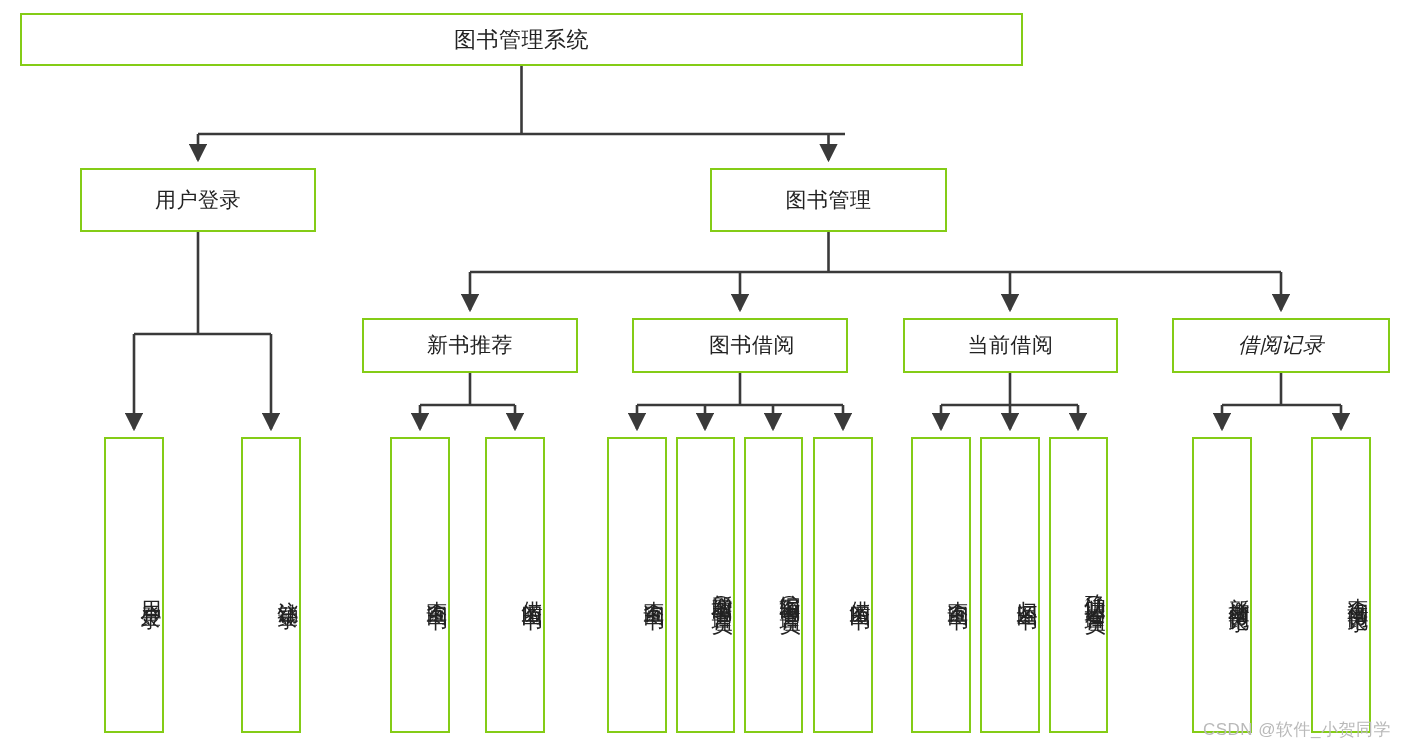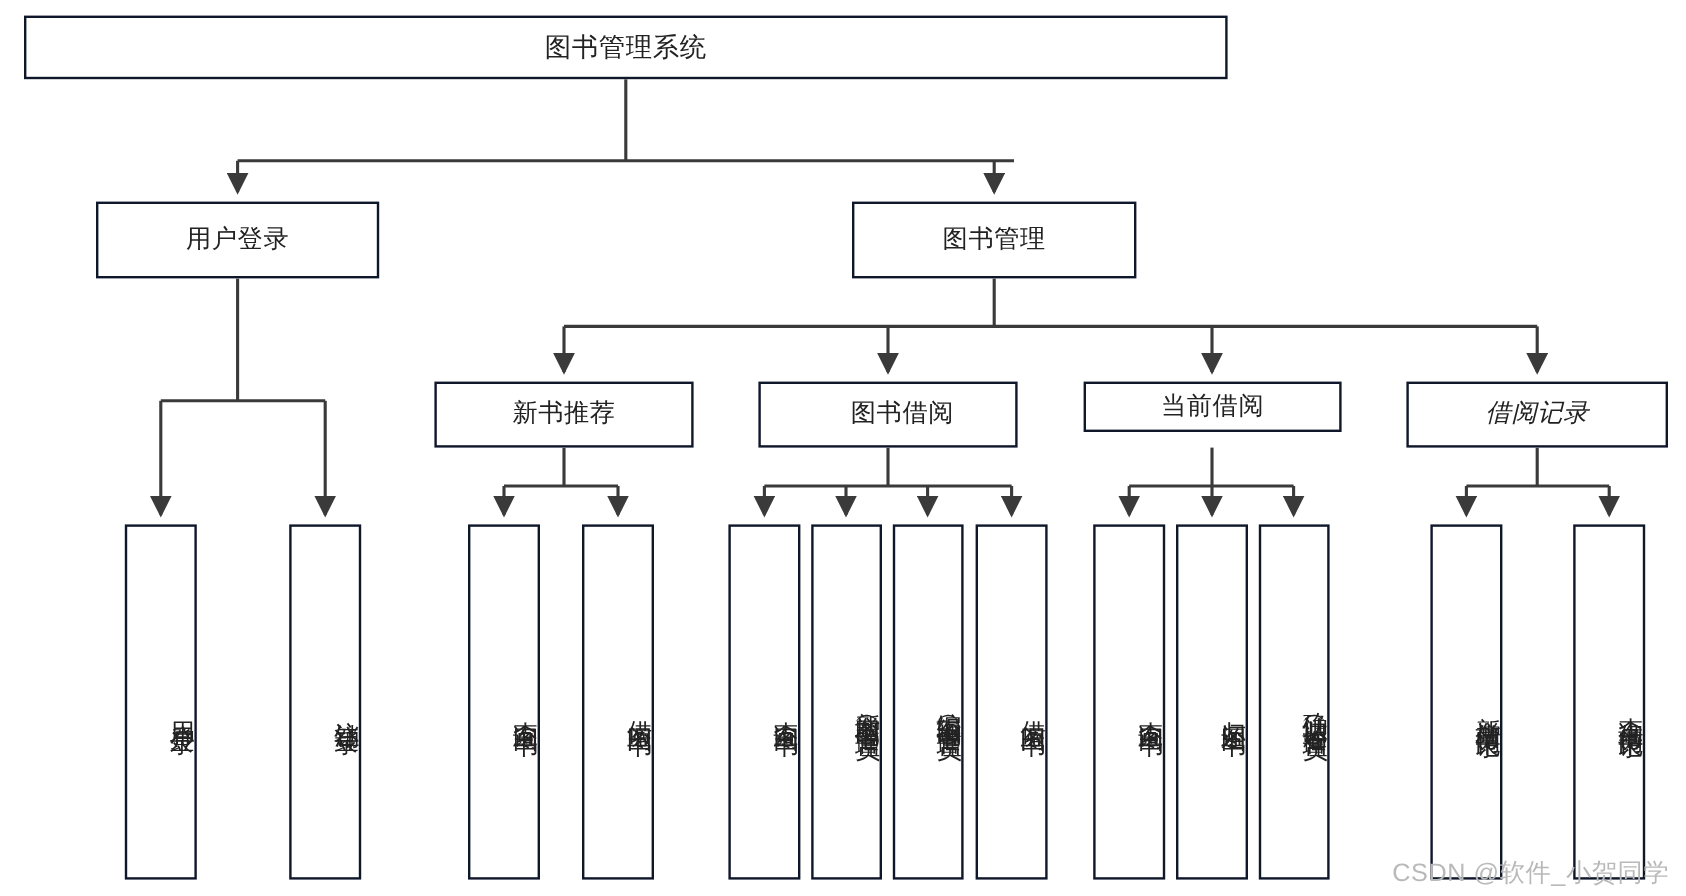"图书管理系统" .node { border: 2px solid #0f172a -> 2px solid #84cc16 }
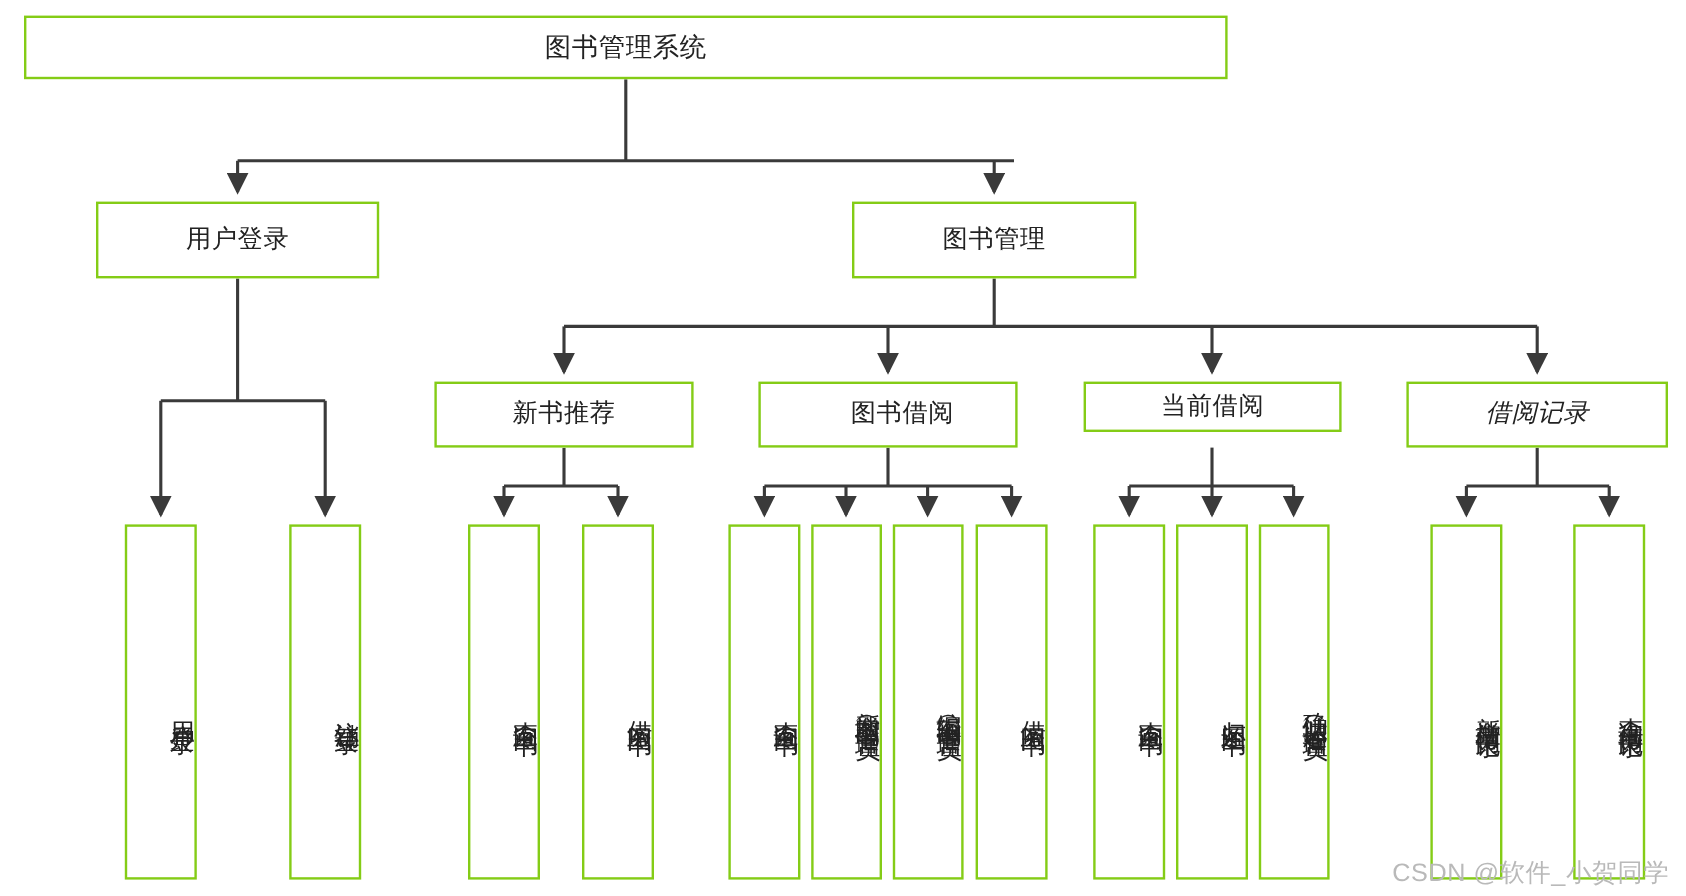"当前借阅" div.node { height: 42px -> 55px }
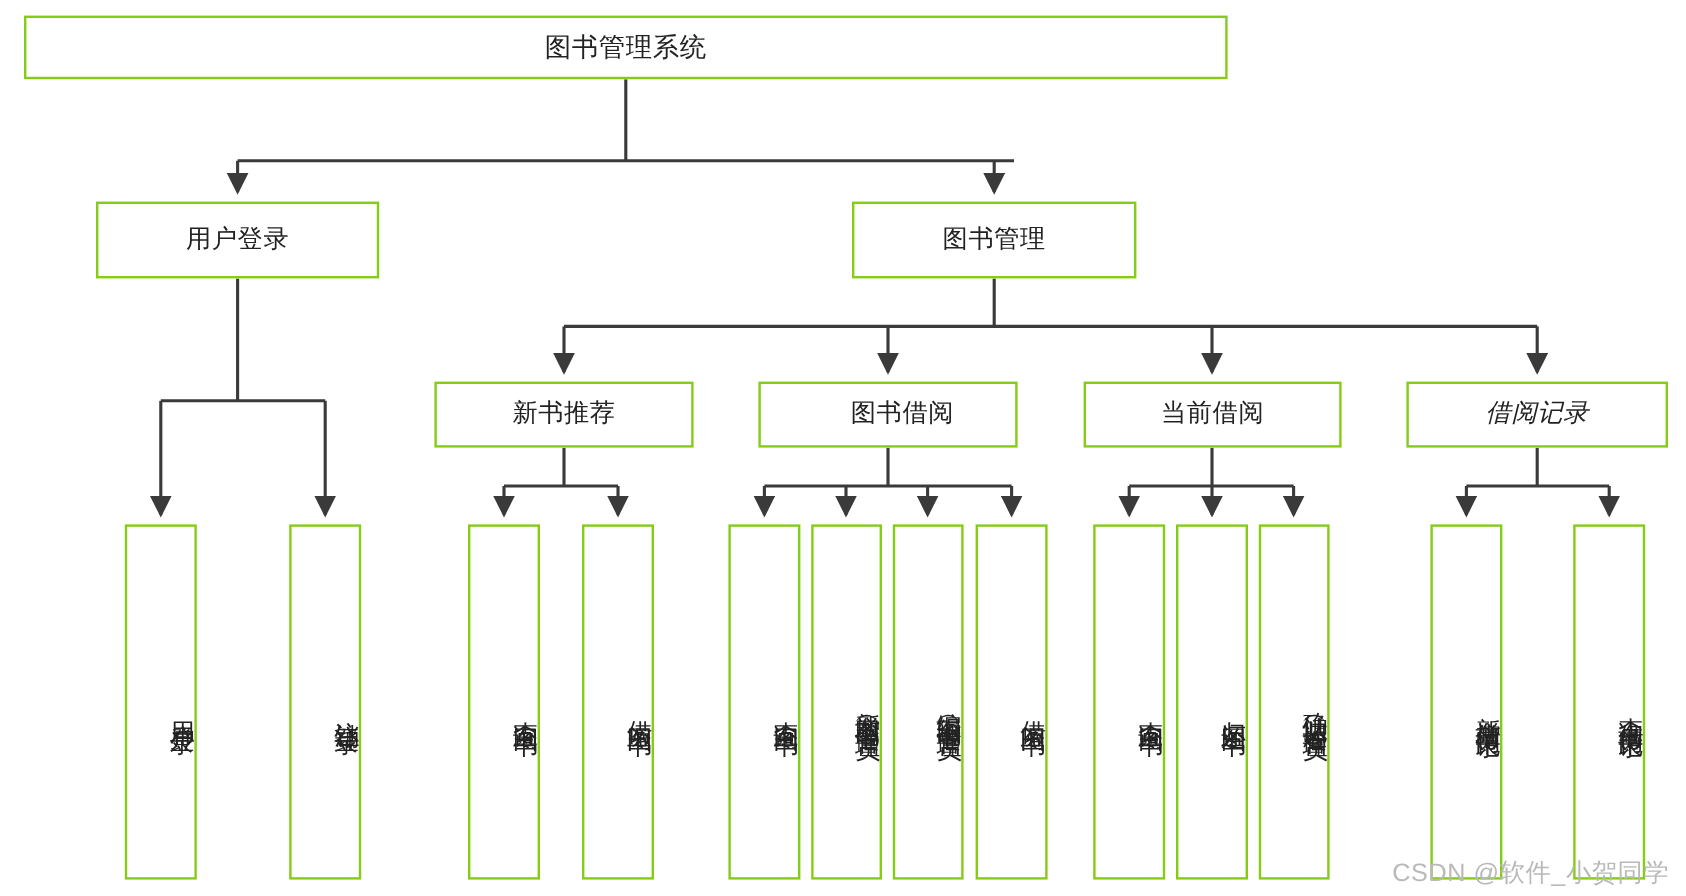"CSDN @软件_小贺同学" #watermark { font-size: 21px -> 17px }
